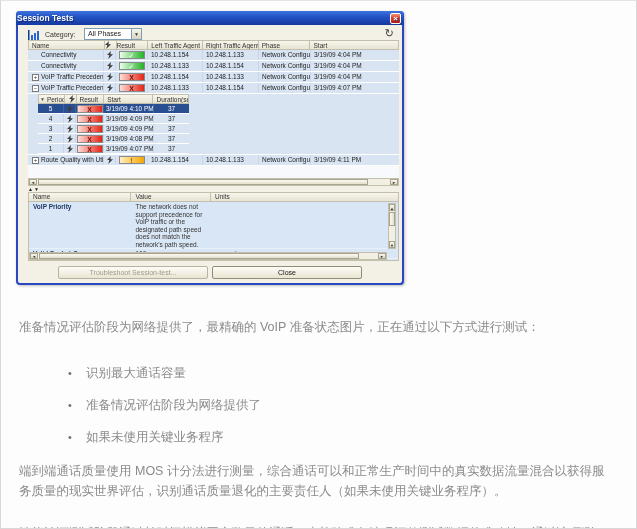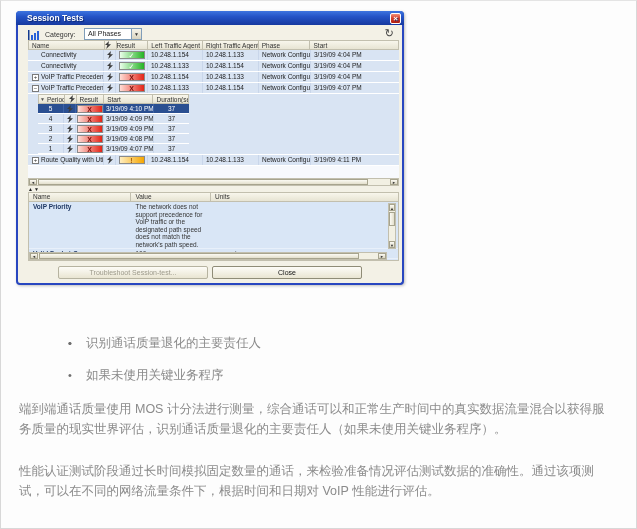"Session Tests" .titlebar { padding-left: 11px -> 1px }
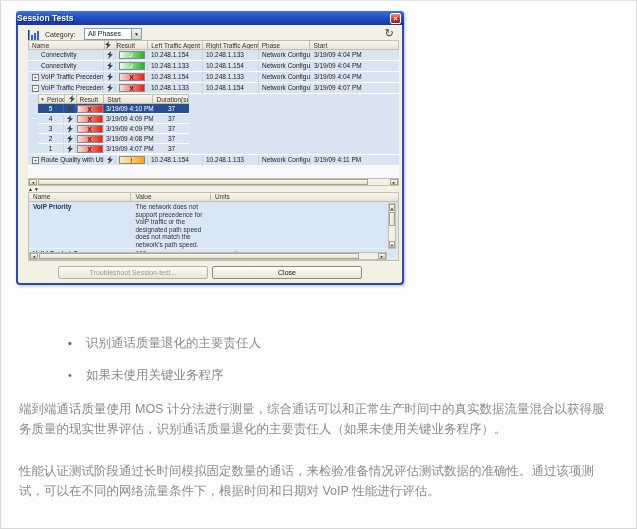"准备情况评估阶段为网络提供了，最精确的 VoIP" p.p1 { html: none -> <p>准备情况评估阶段为网络提供了，最精确的 VoIP 准备状态图片，正在通过以下方式进行测试：</p> }
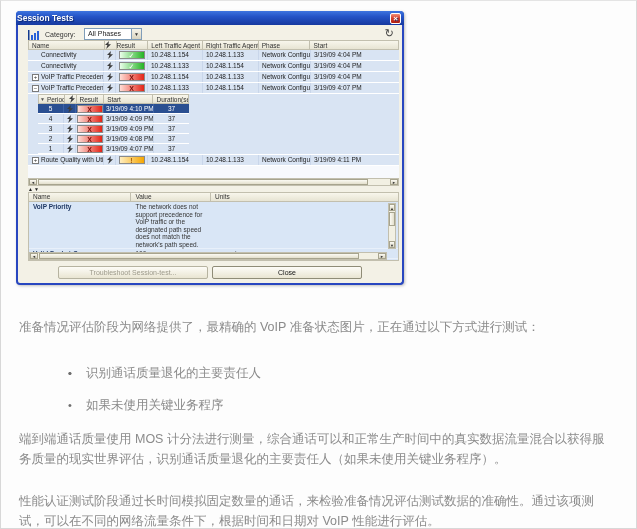"识别最大通话容量" span { html: none -> <span>识别最大通话容量</span> }
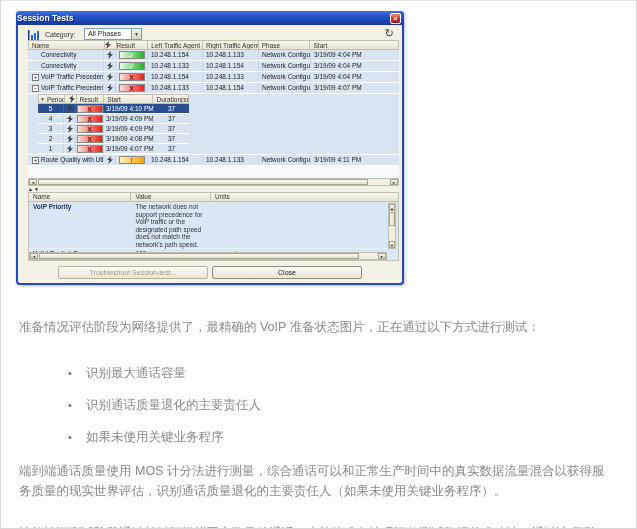"识别通话质量退化的主要责任人" span { text: 识别通话质量退化的主要责任人 -> 准备情况评估阶段为网络提供了 }
